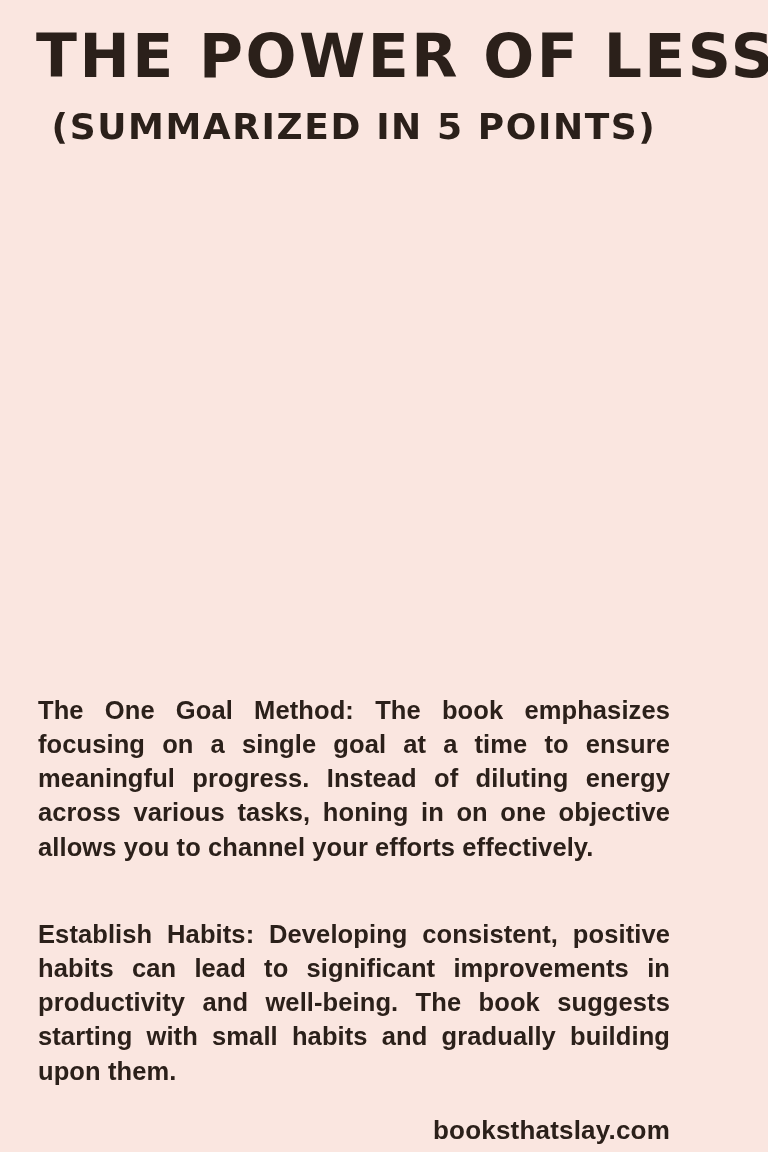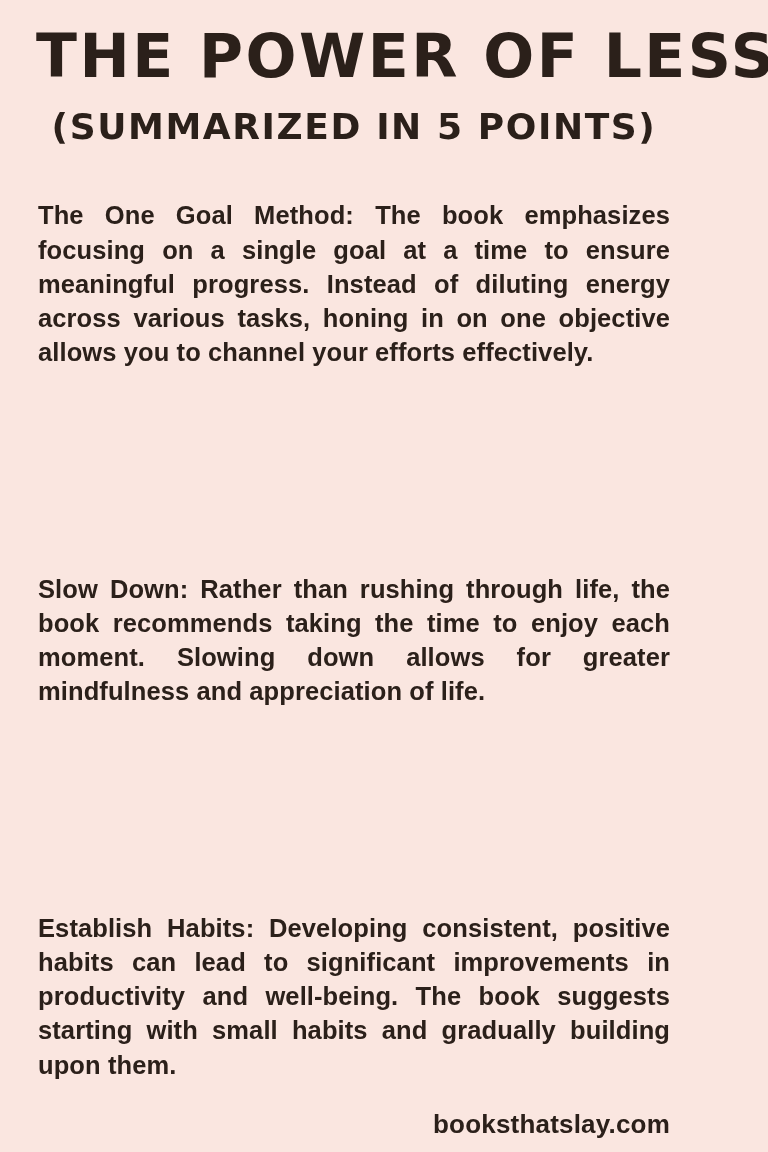"THE POWER OF LESS" .poster { padding: 26px 36px 12px 36px -> 26px 36px 6px 36px }
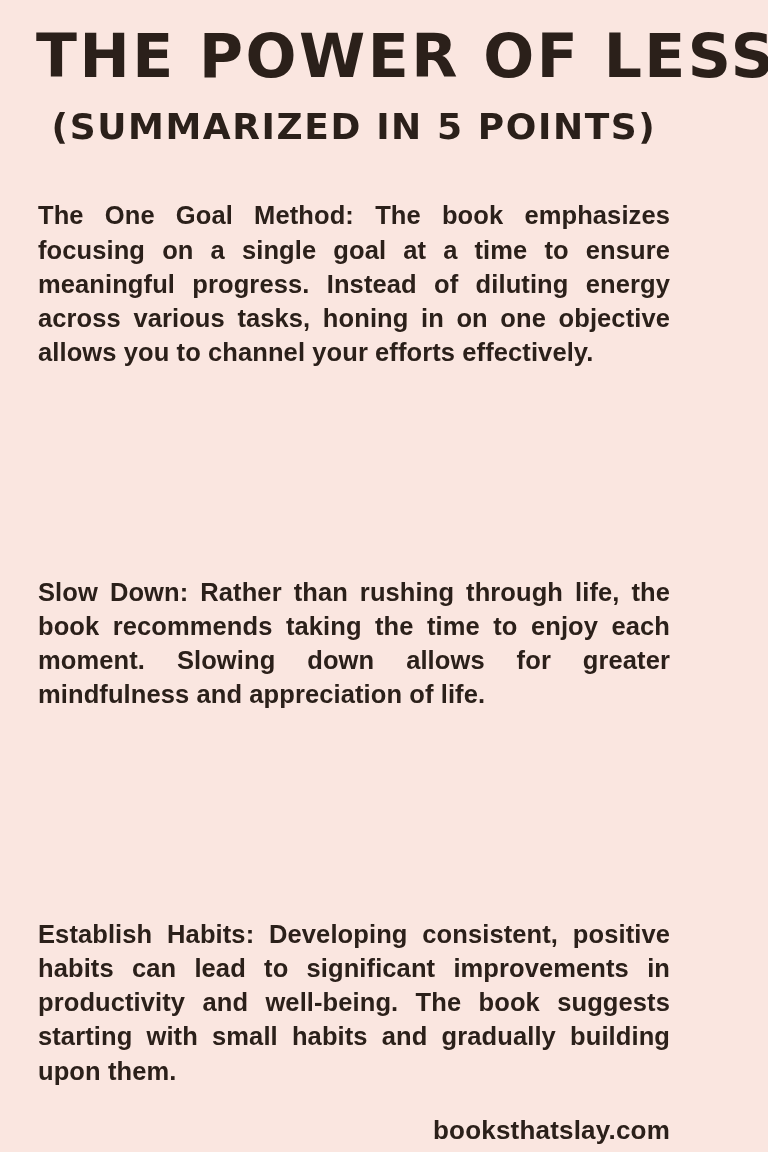"The One Goal Method: The" .content { justify-content: space-between -> flex-end }
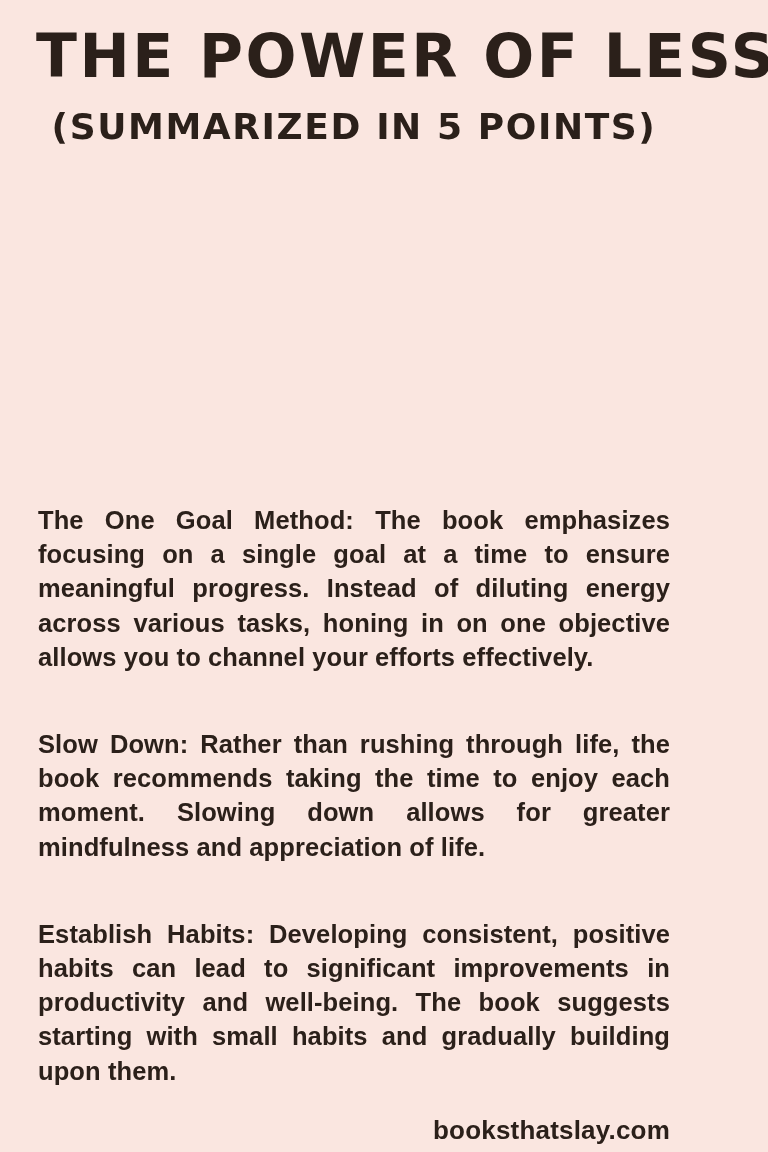"Slow Down: Rather than rushing" p.point { html: <p>Slow Down: Rather than rushing through life, the book recommends taking the time to enjoy each moment. Slowing down allows for greater mindfulness and appreciation of life.</p> -> none }
